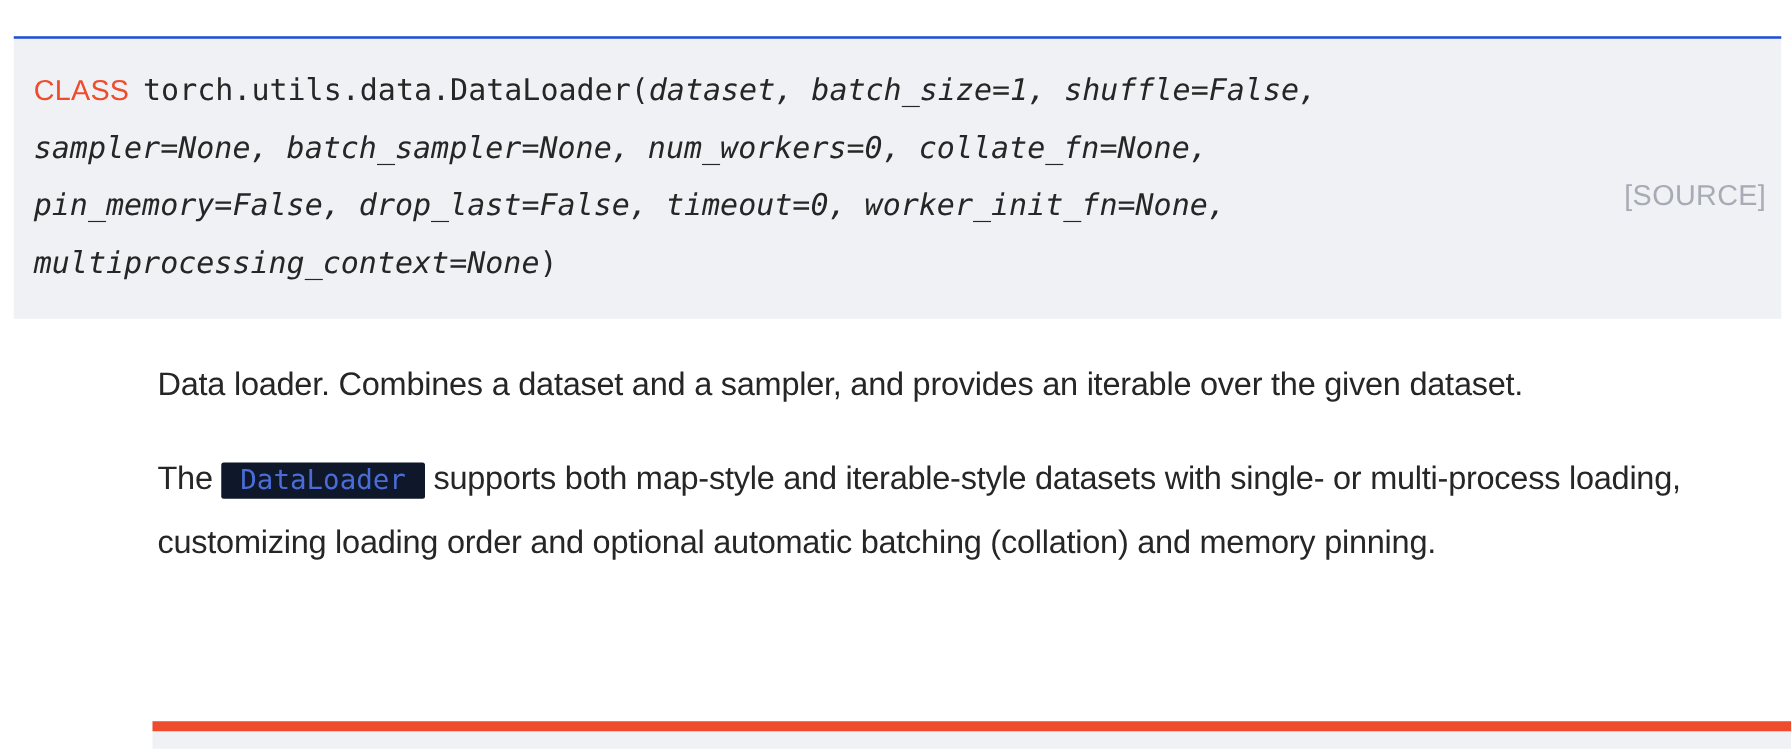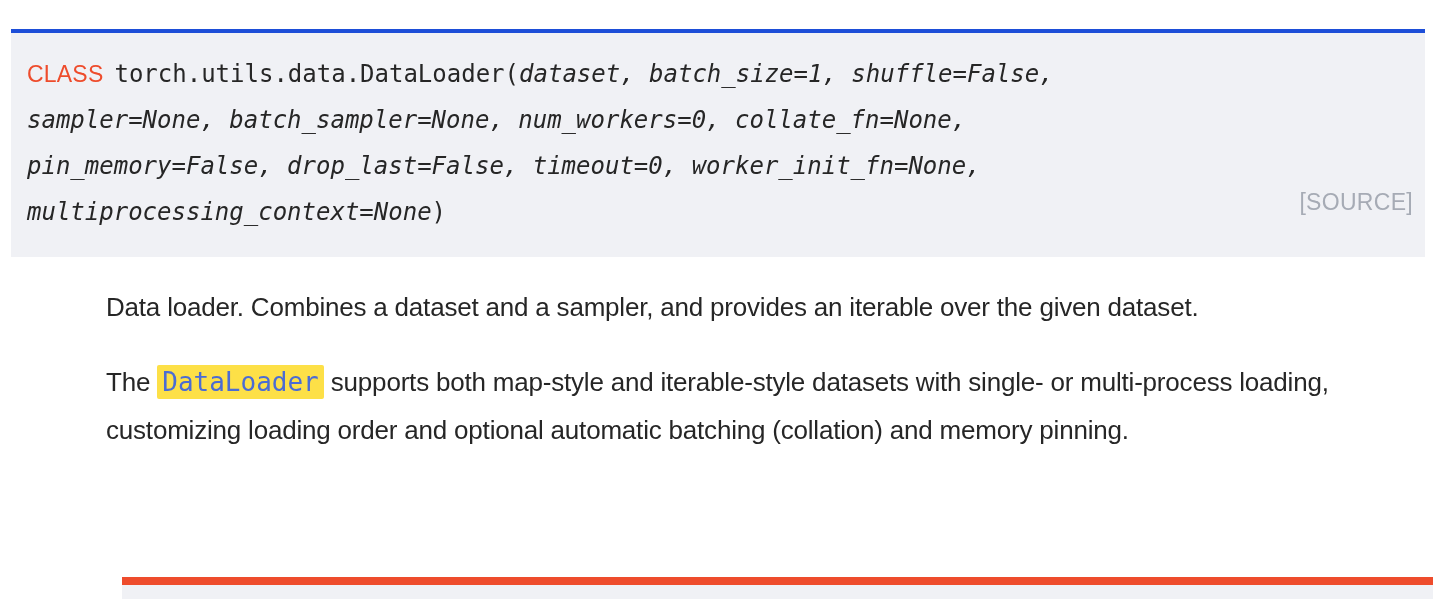"CLASS" .sig-block { border-top: 4px solid #1d4ed8 -> 2px solid #1d4ed8 }
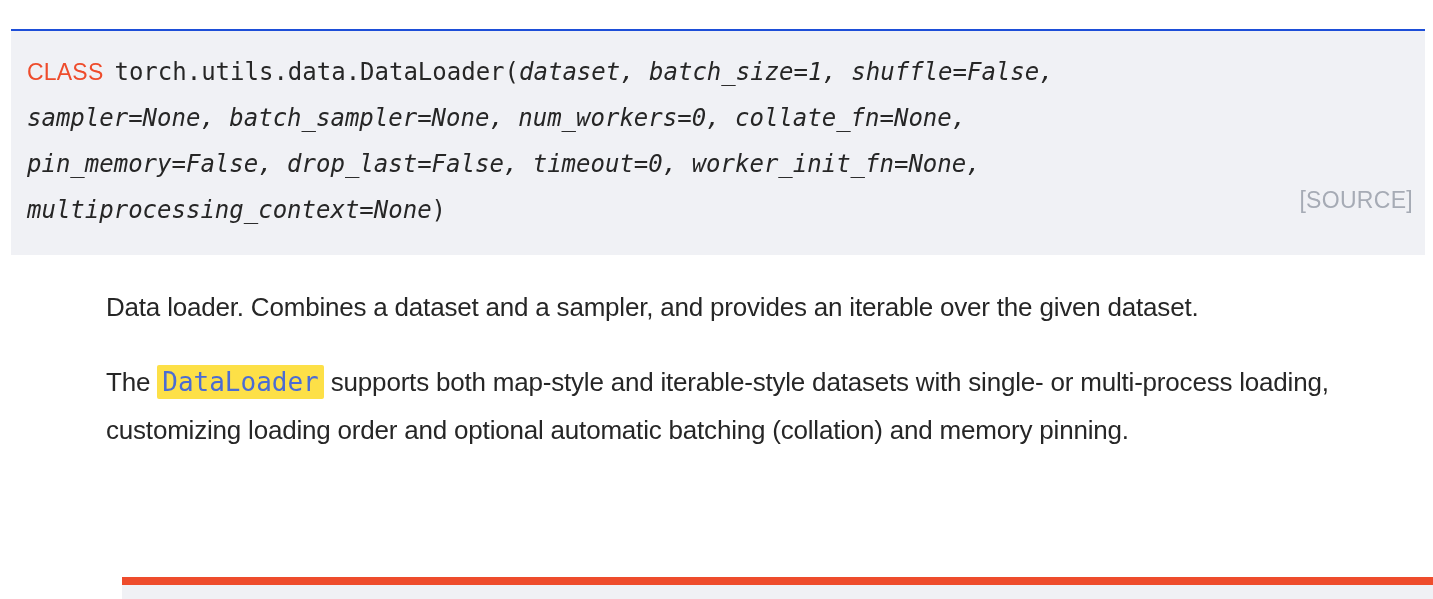"[SOURCE]" .source-link { margin-top: 44px -> none }
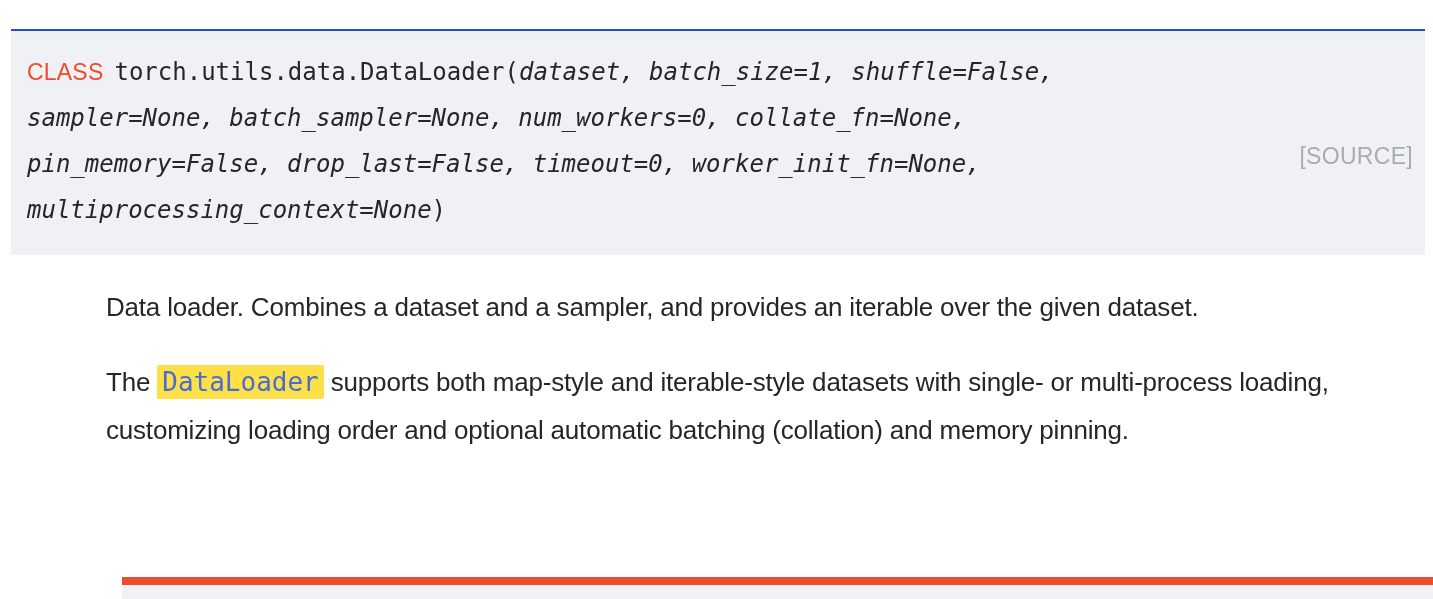"Data loader. Combines a dataset" .prose { left: 106px -> 126px }
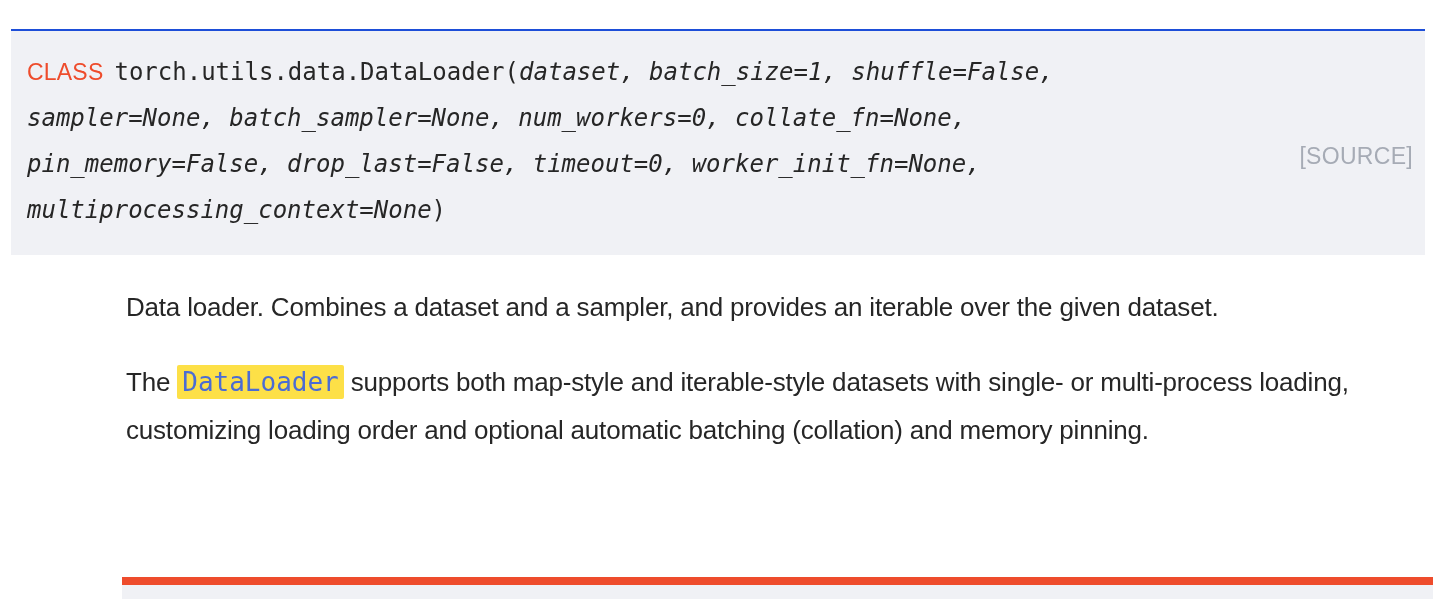"DataLoader" code.inline { background: #fde047 -> #0f172a; font-size: 26px -> 22px; padding: 2px 5px -> 2px 15px }
